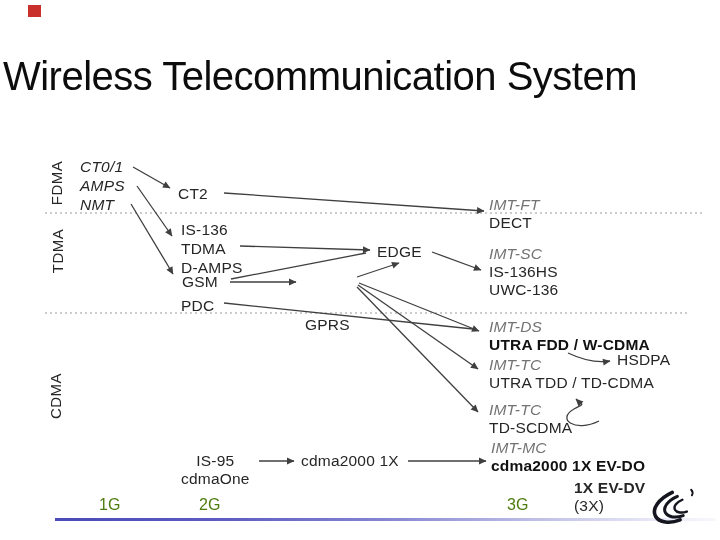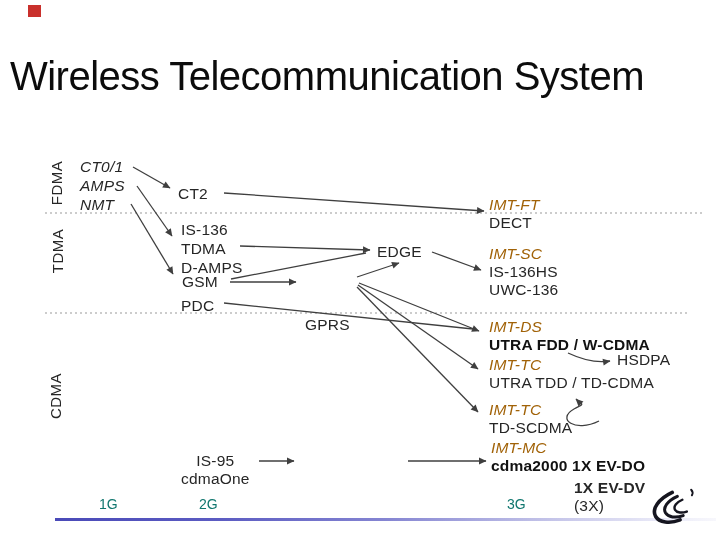"Wireless Telecommunication System" #title { padding-left: 7px -> none }
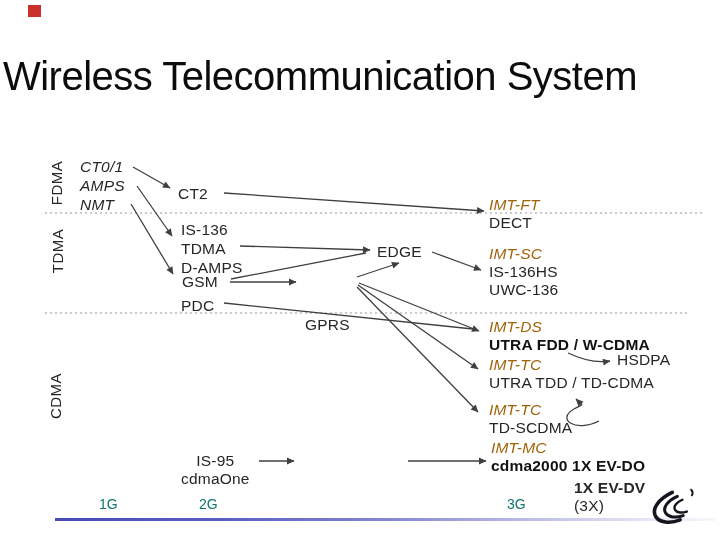"IMT-FT" .imt { color: #a16207 -> #737373 }
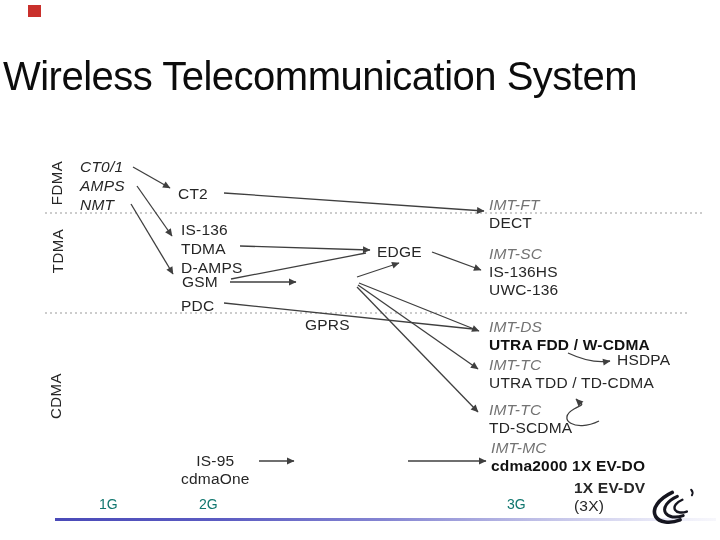"cdma2000 1X" div.node { html: none -> <div>cdma2000 1X</div> }
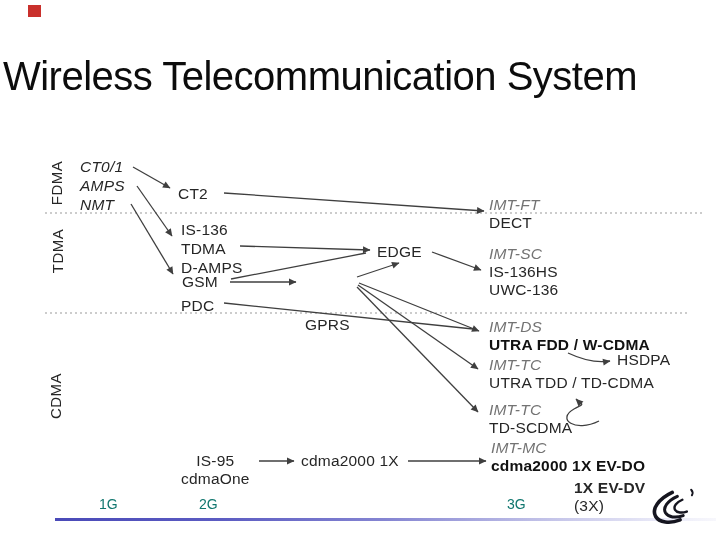"1G" .gen { color: #0f766e -> #4d7c0f; font-size: 14px -> 16px }
